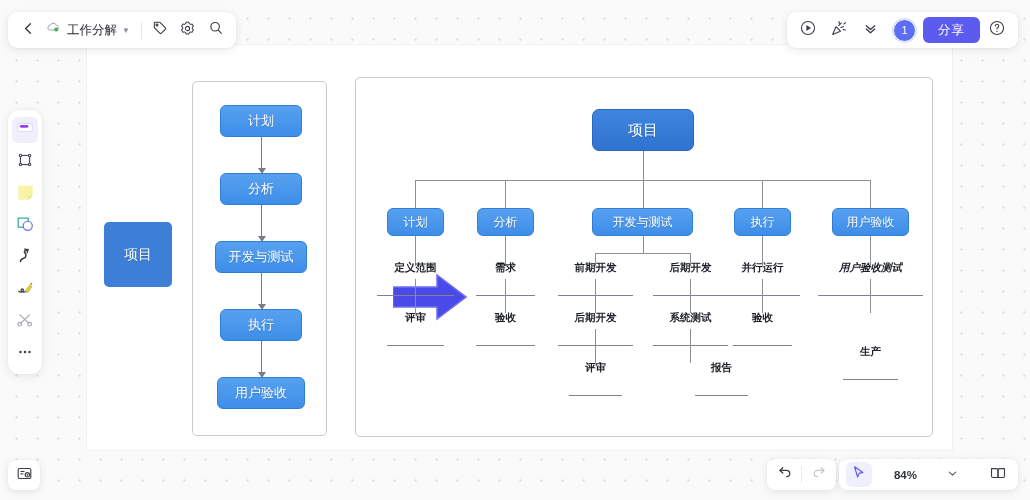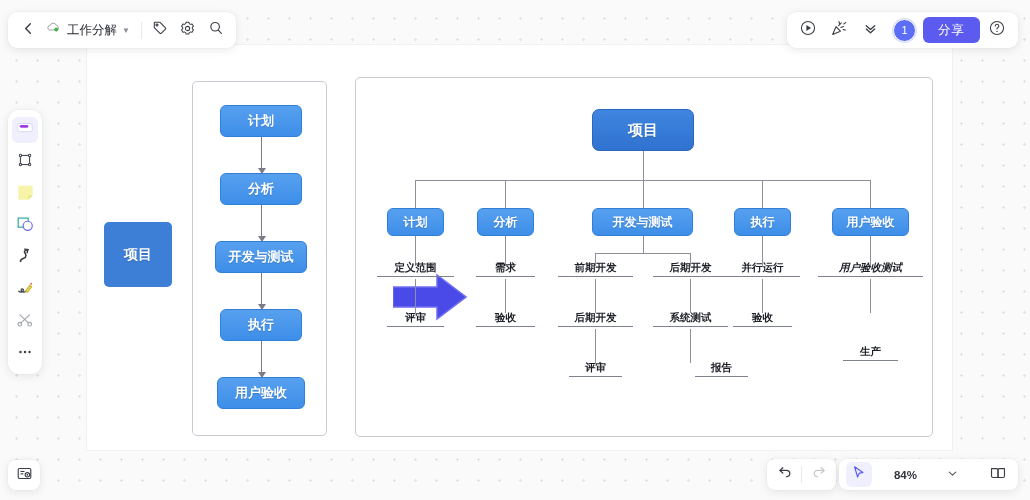"计划" .node { font-weight: bold -> normal }
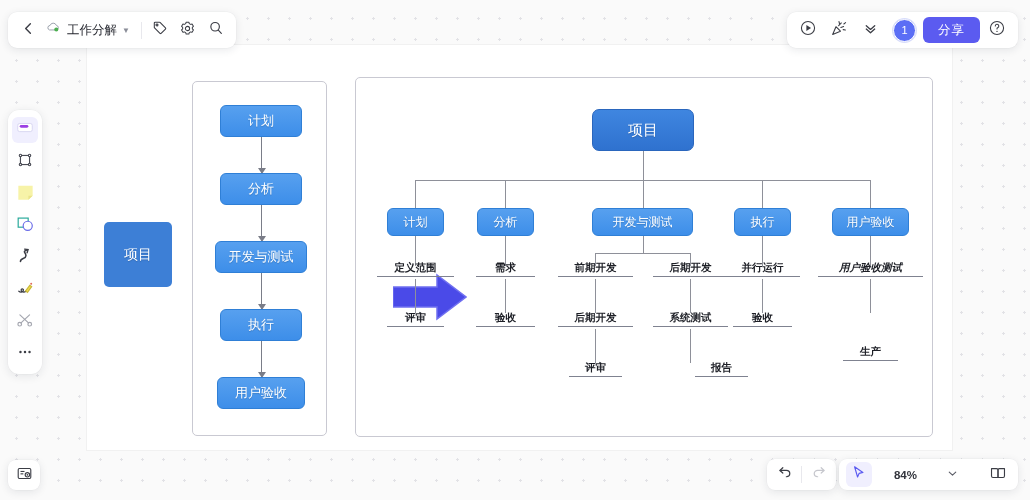"定义范围" .leaf { padding-bottom: 1px -> 20px }
